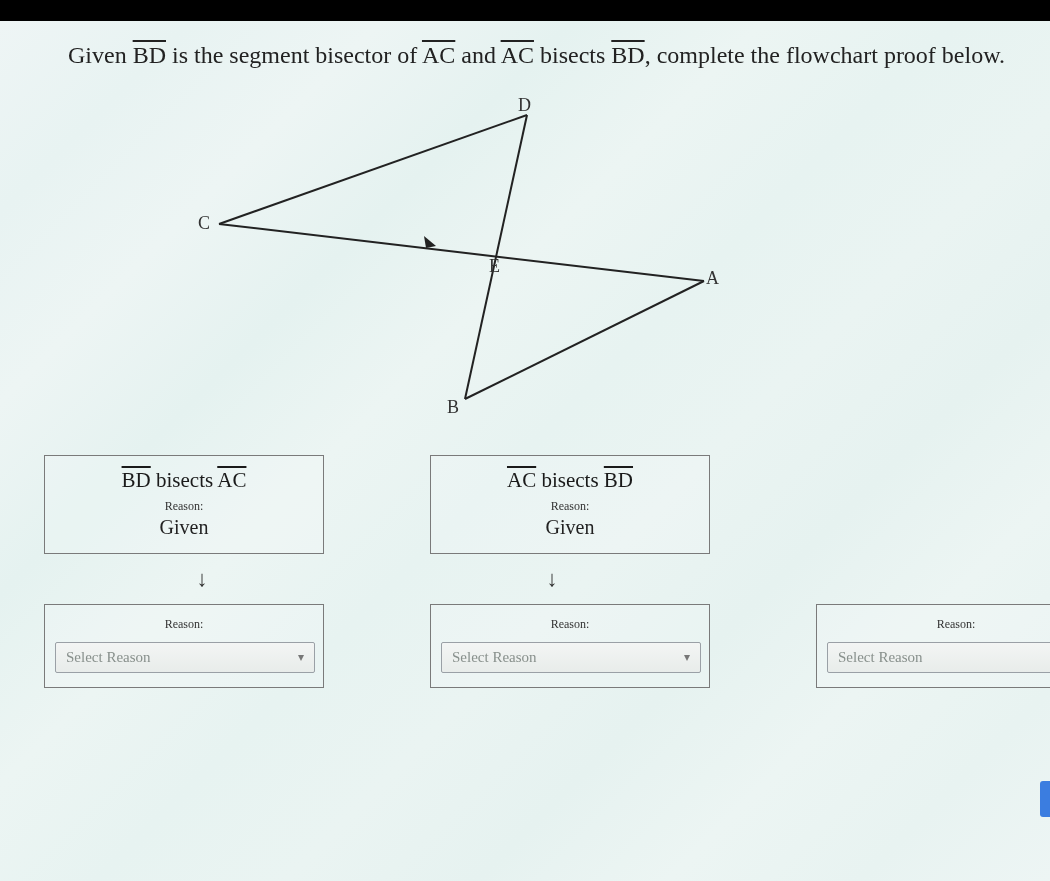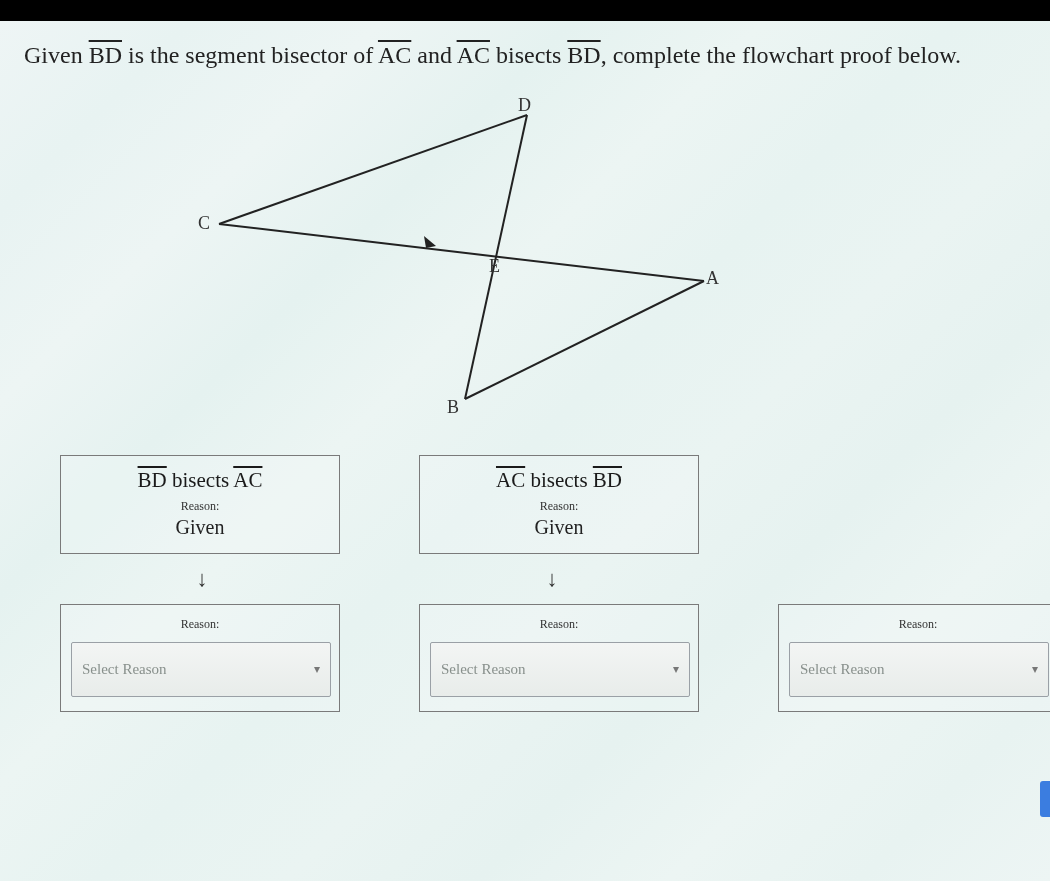"Given BD is the segment" .problem-statement { margin-left: none -> 44px }
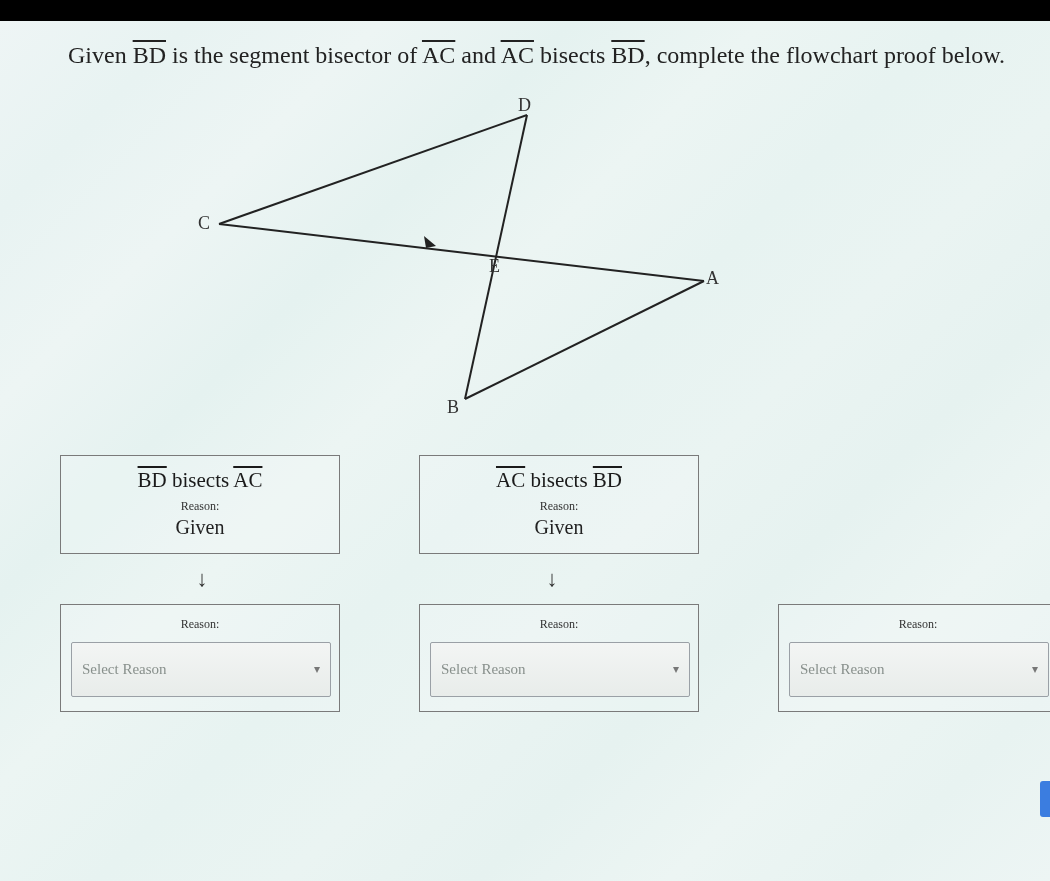"BD bisects AC" .flow-row { gap: 79px -> 106px; margin-left: 36px -> 20px }
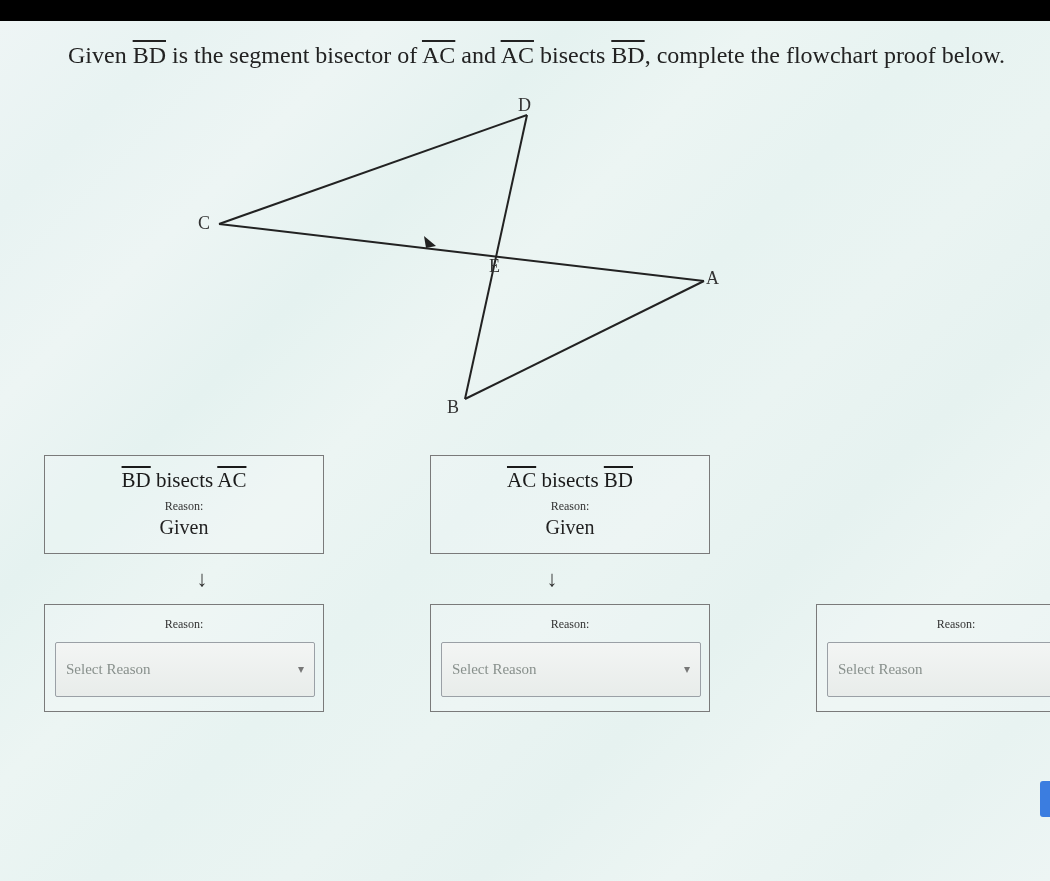"Select Reason" .select { padding: 18px 10px -> 6px 10px }
